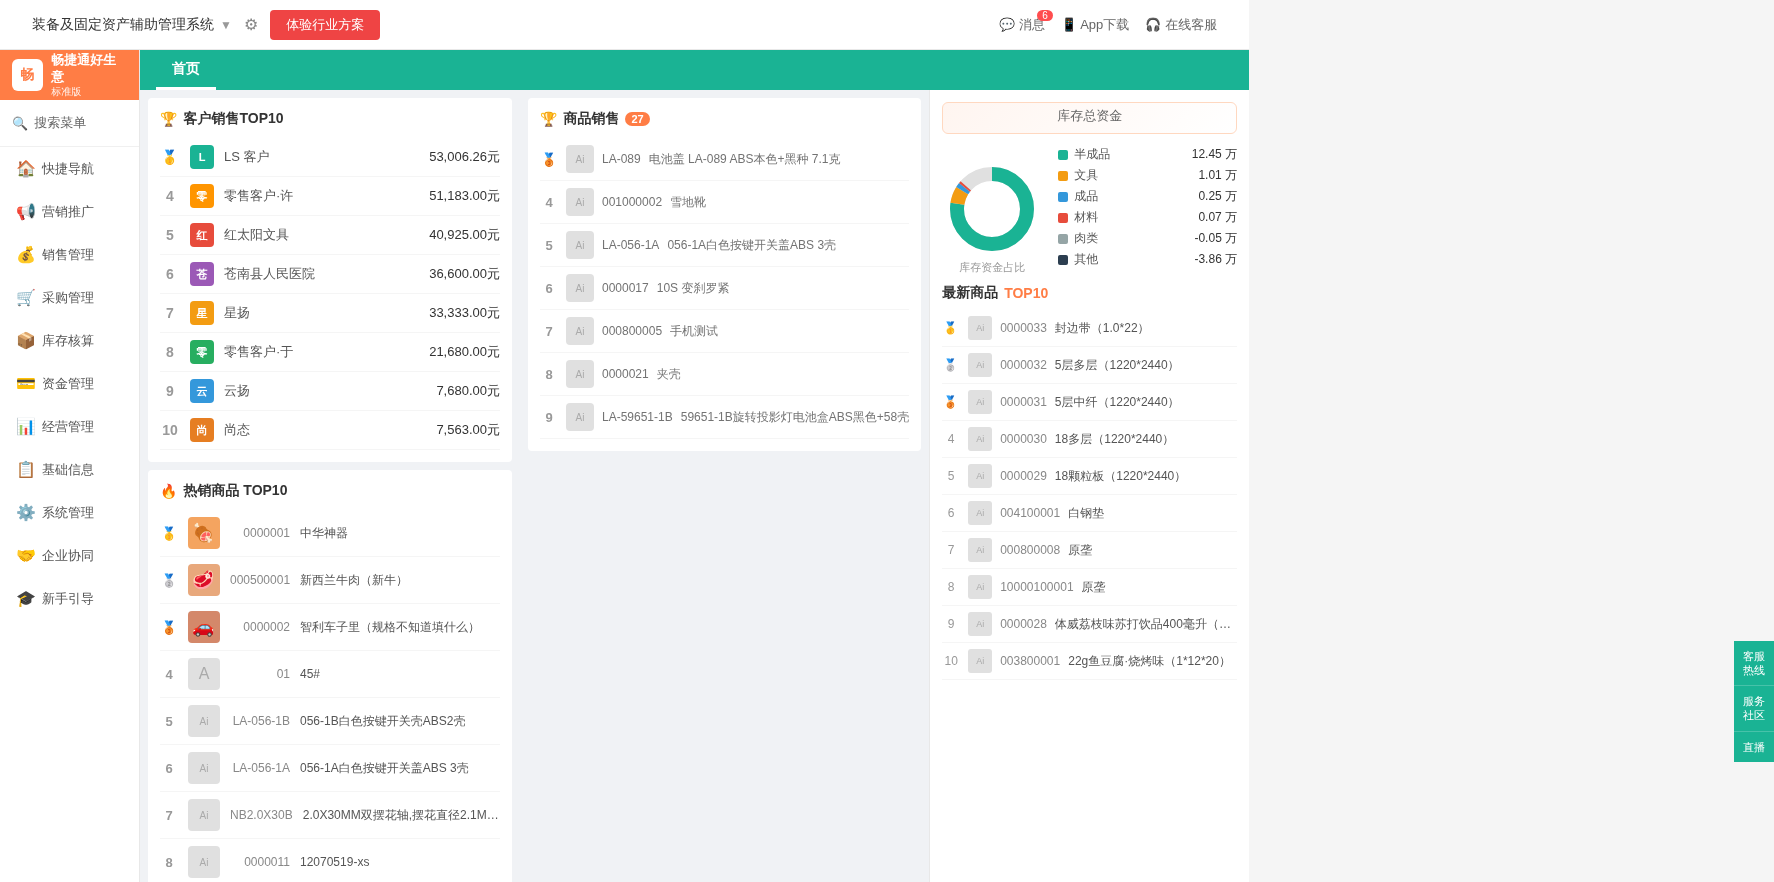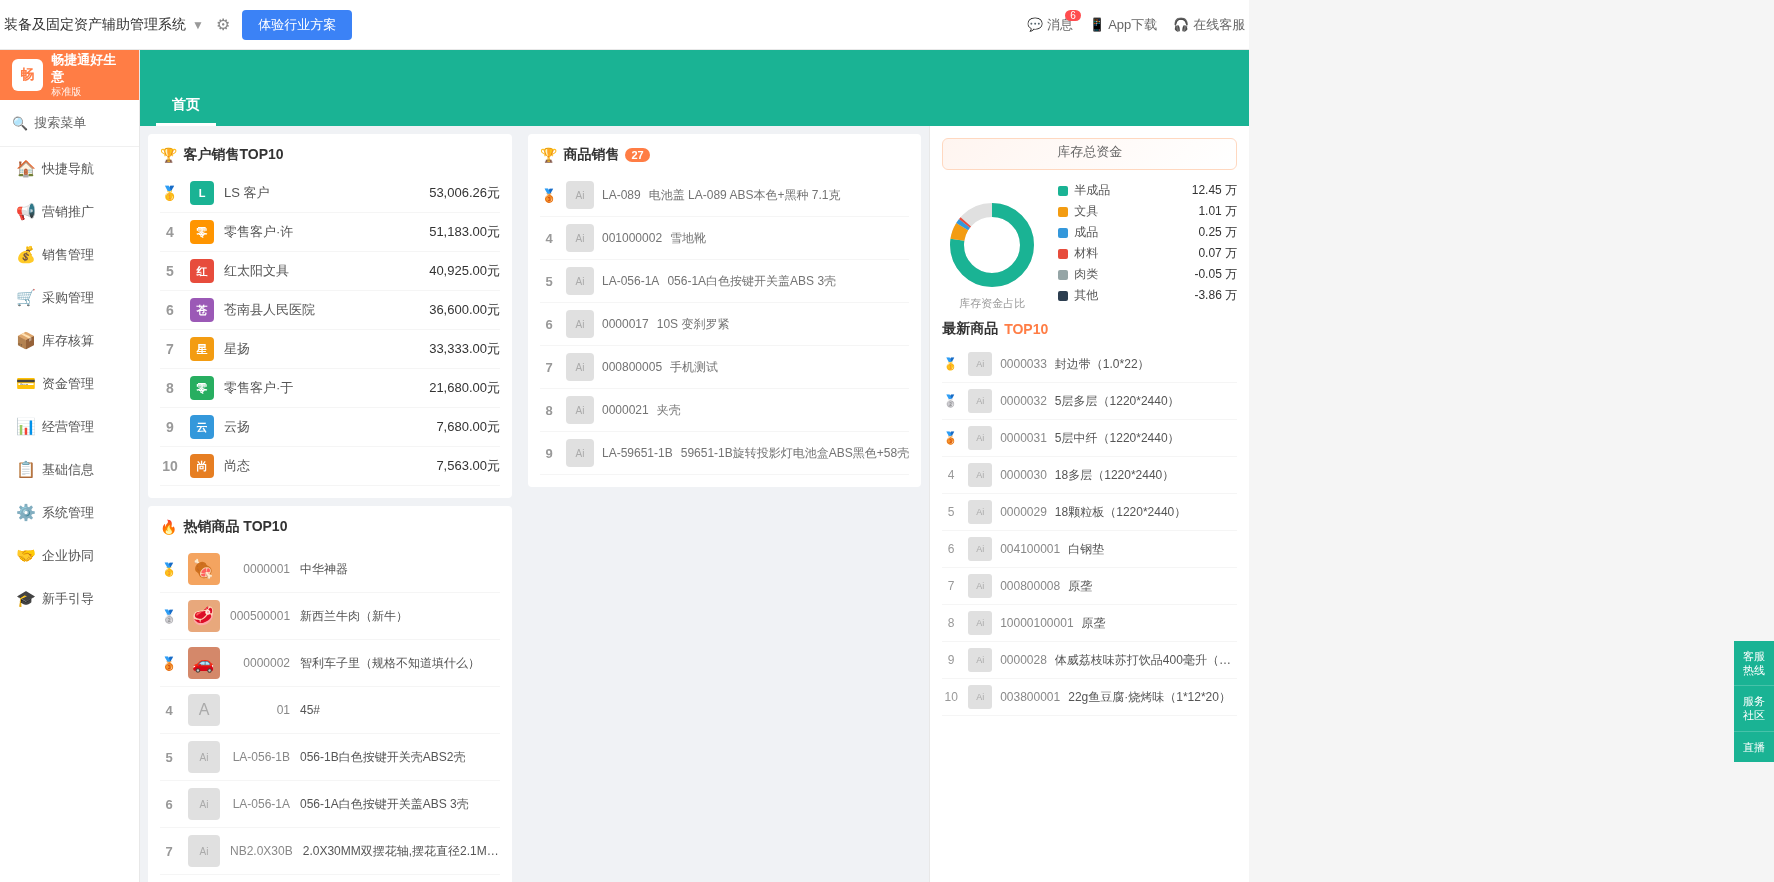"装备及固定资产辅助管理系统" .topbar { padding: 0 4px -> 0 32px }
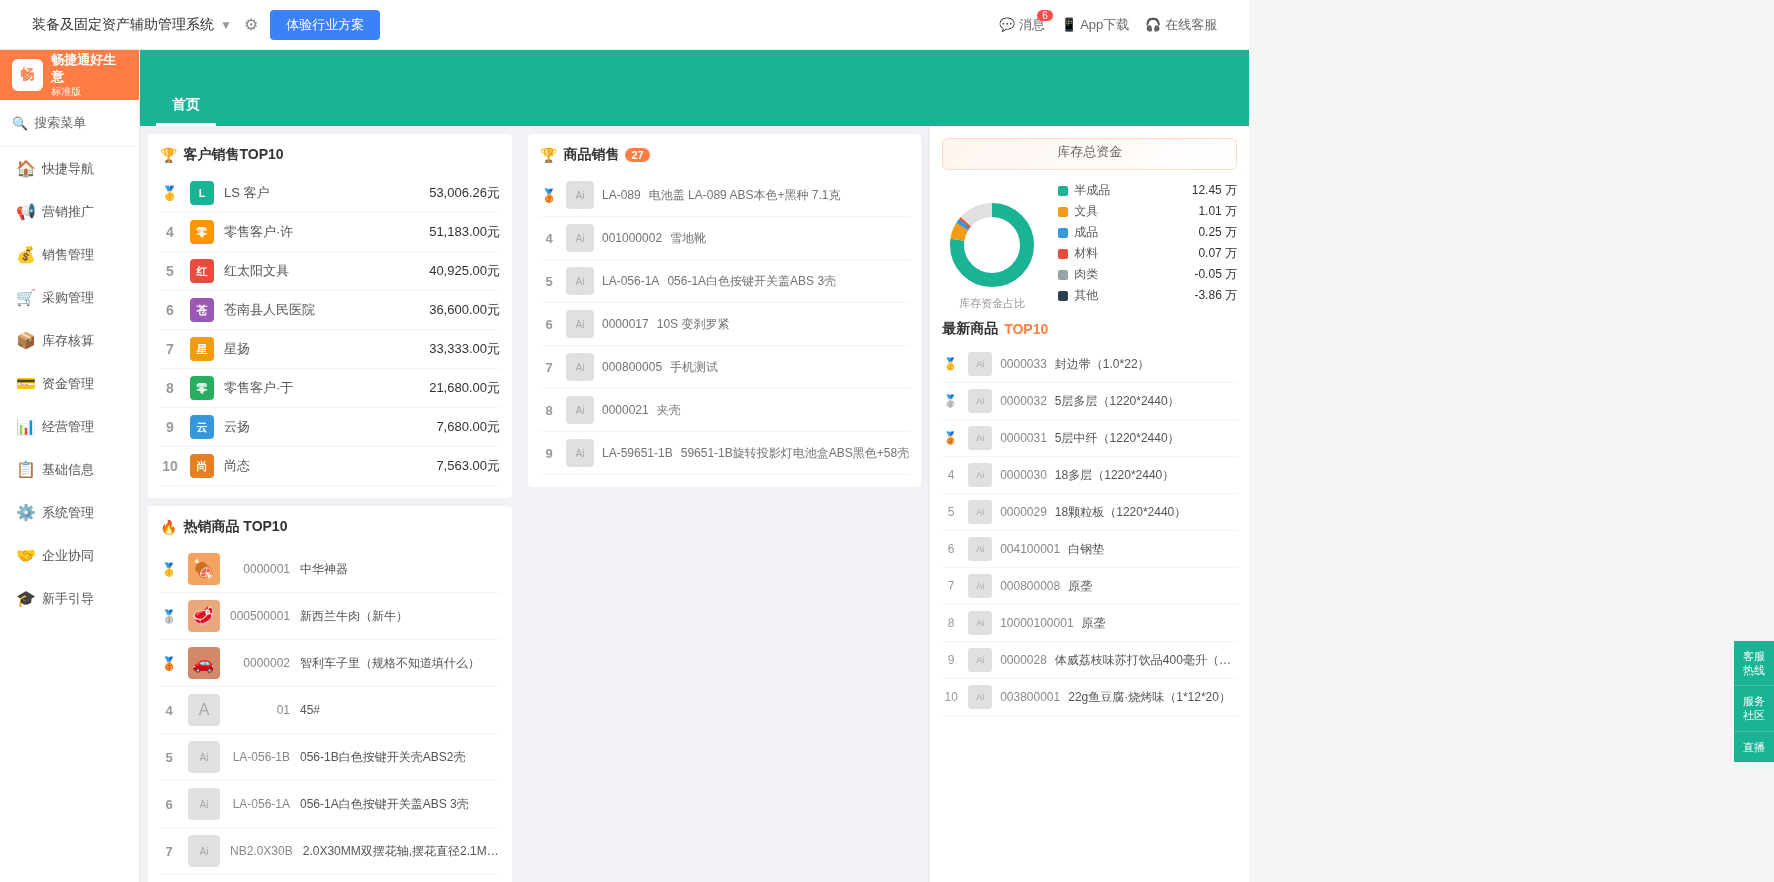"体验行业方案" .topbar-btn { background: #3b82f6 -> #ef4444 }
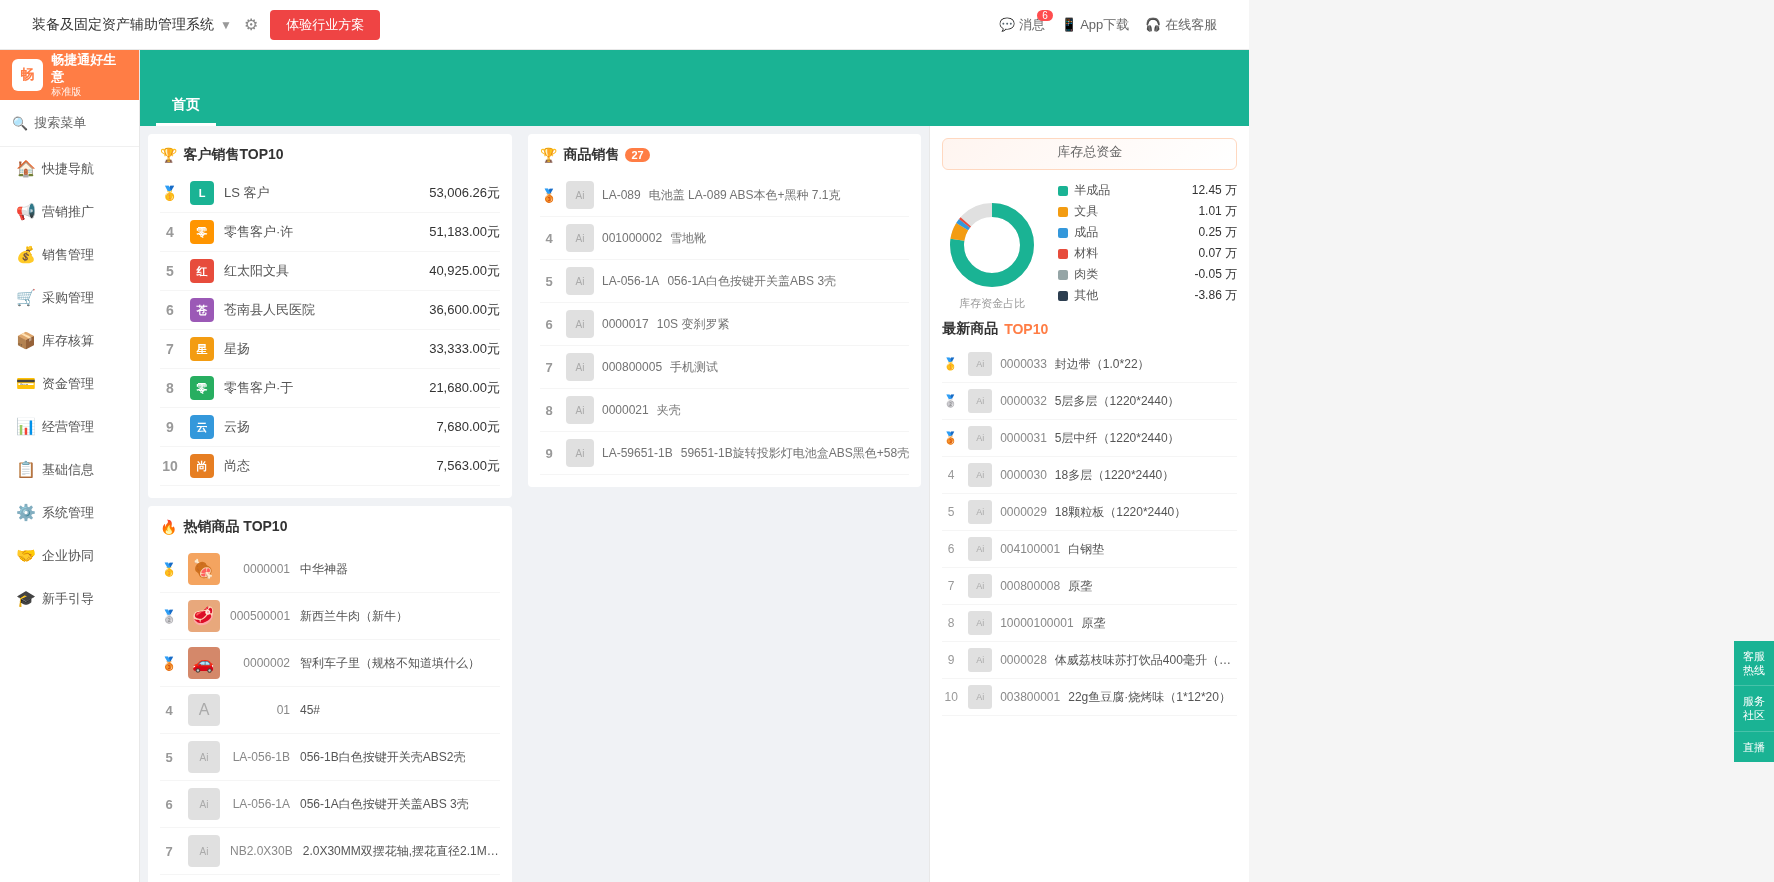"首页" .page-nav-inner { margin-top: 36px -> none }
